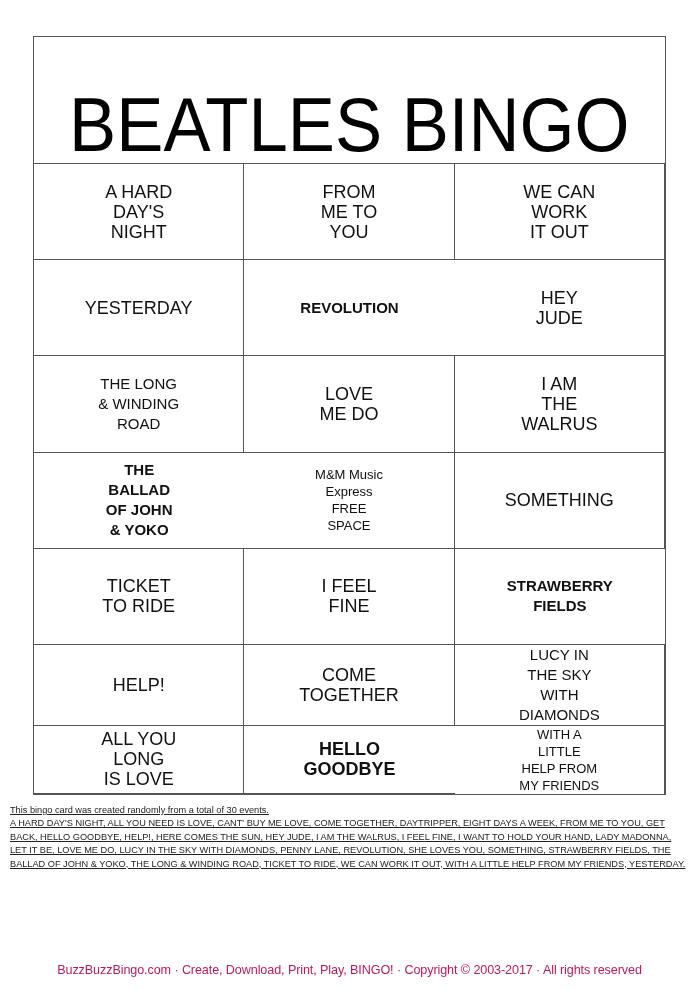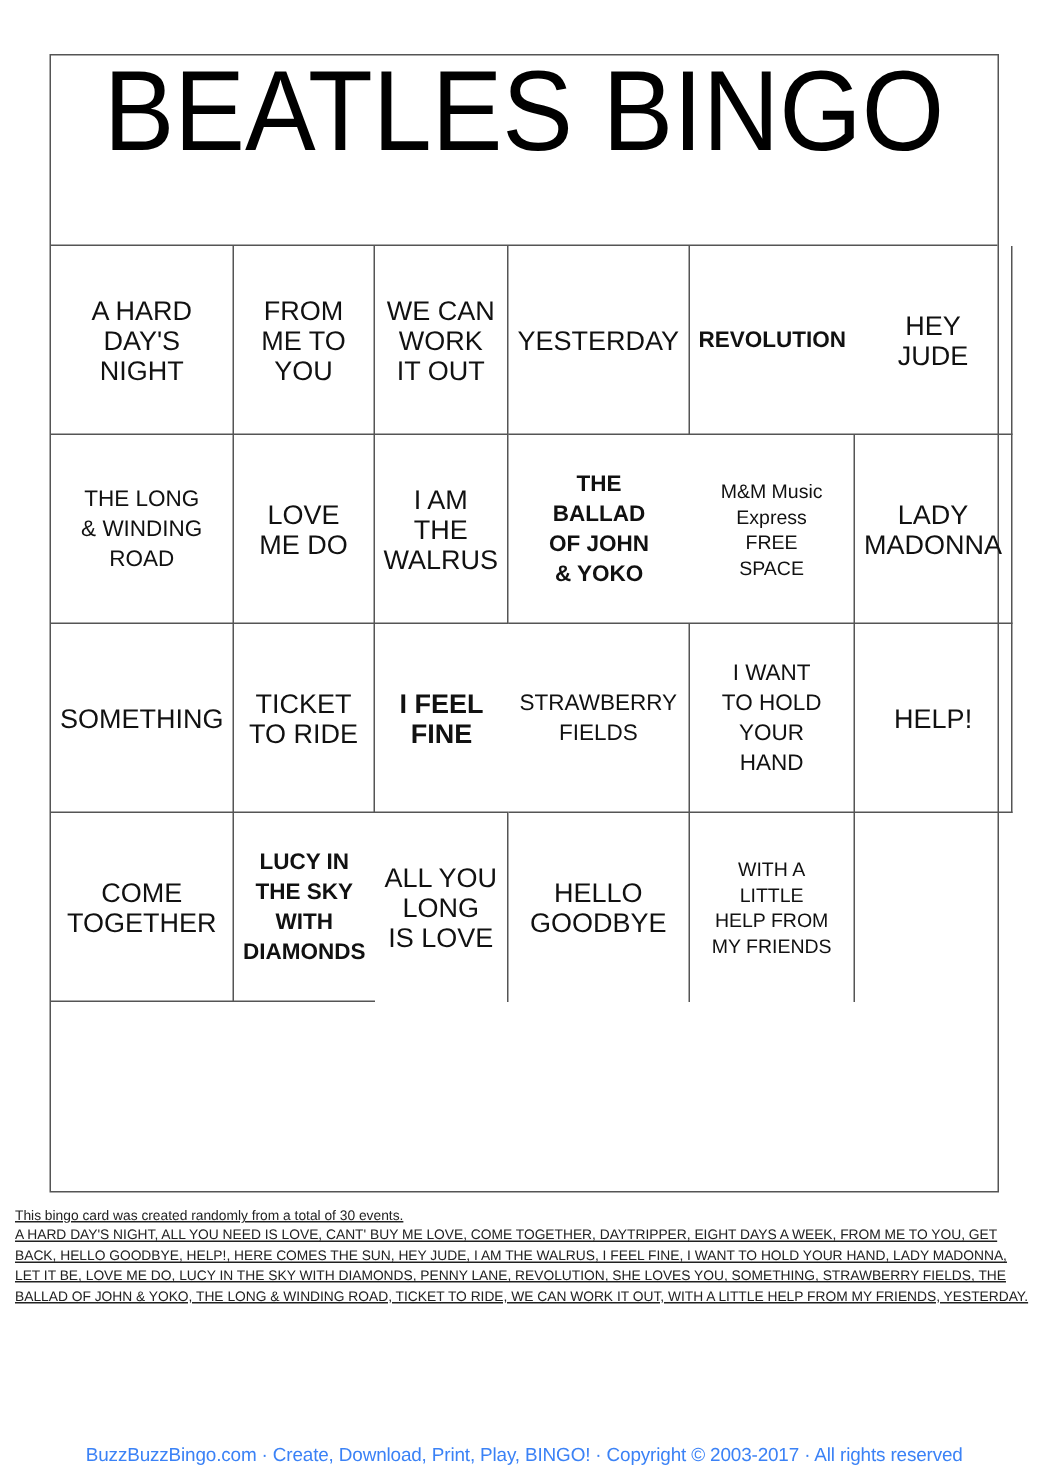"BEATLES BINGO" .title-row { align-items: flex-start -> flex-end }
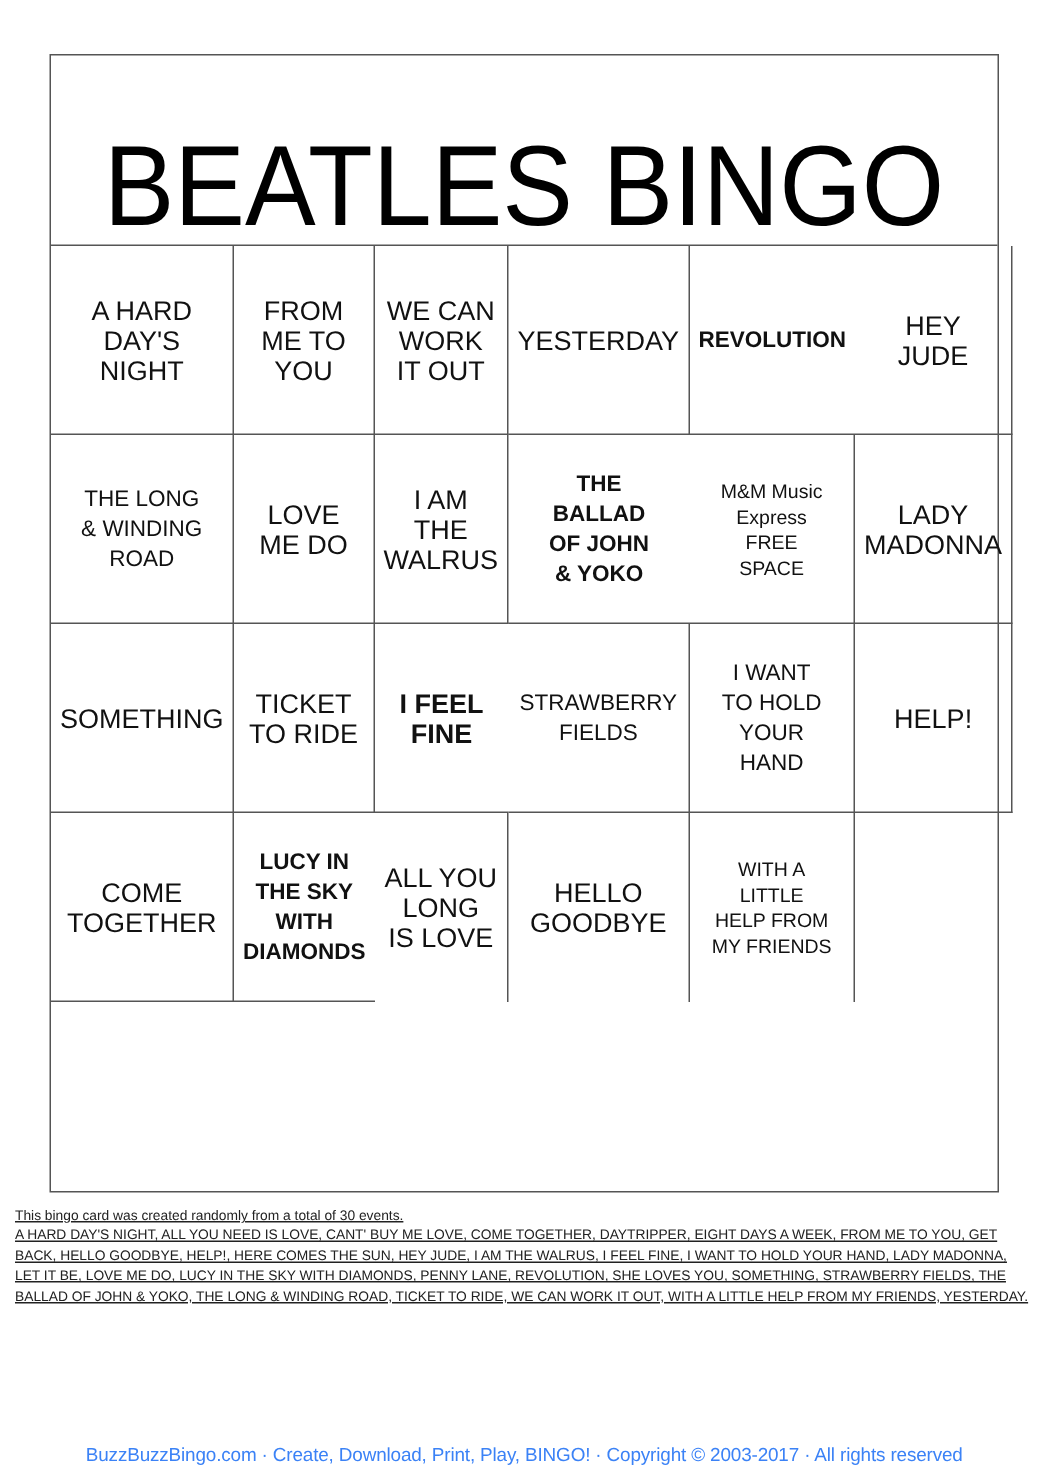"A HARD" .grid { grid-template-columns: repeat(6, 1fr) -> repeat(3, 1fr) }
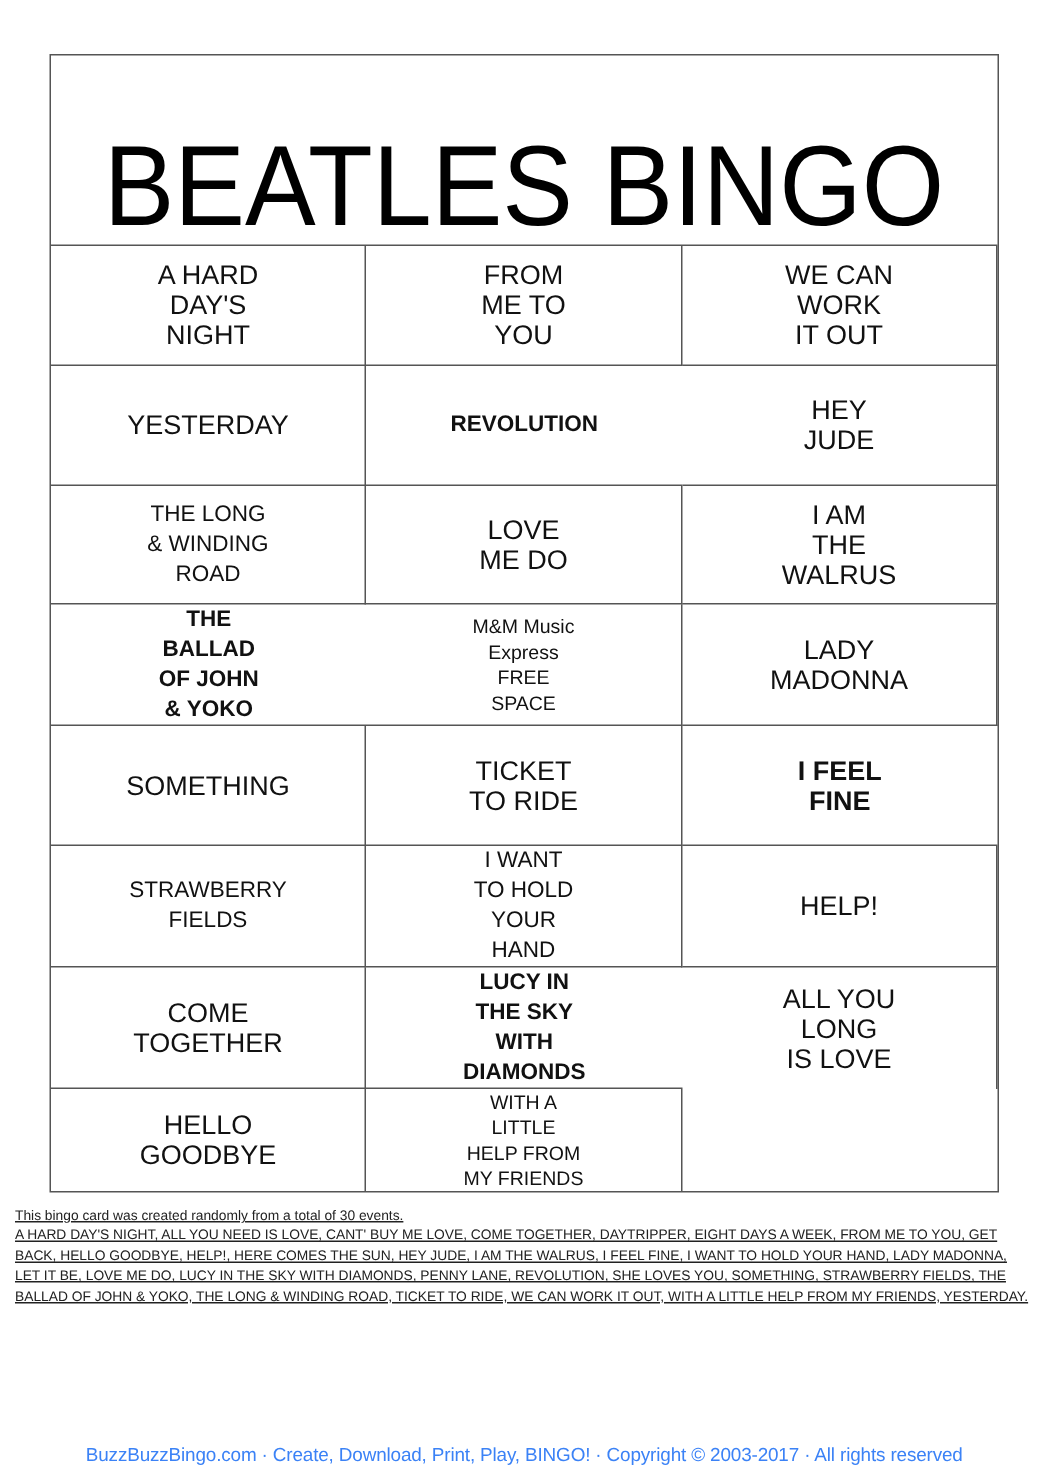"LADY" div.cell { html: <div> <span>LADY MADONNA</span> </div> -> none }
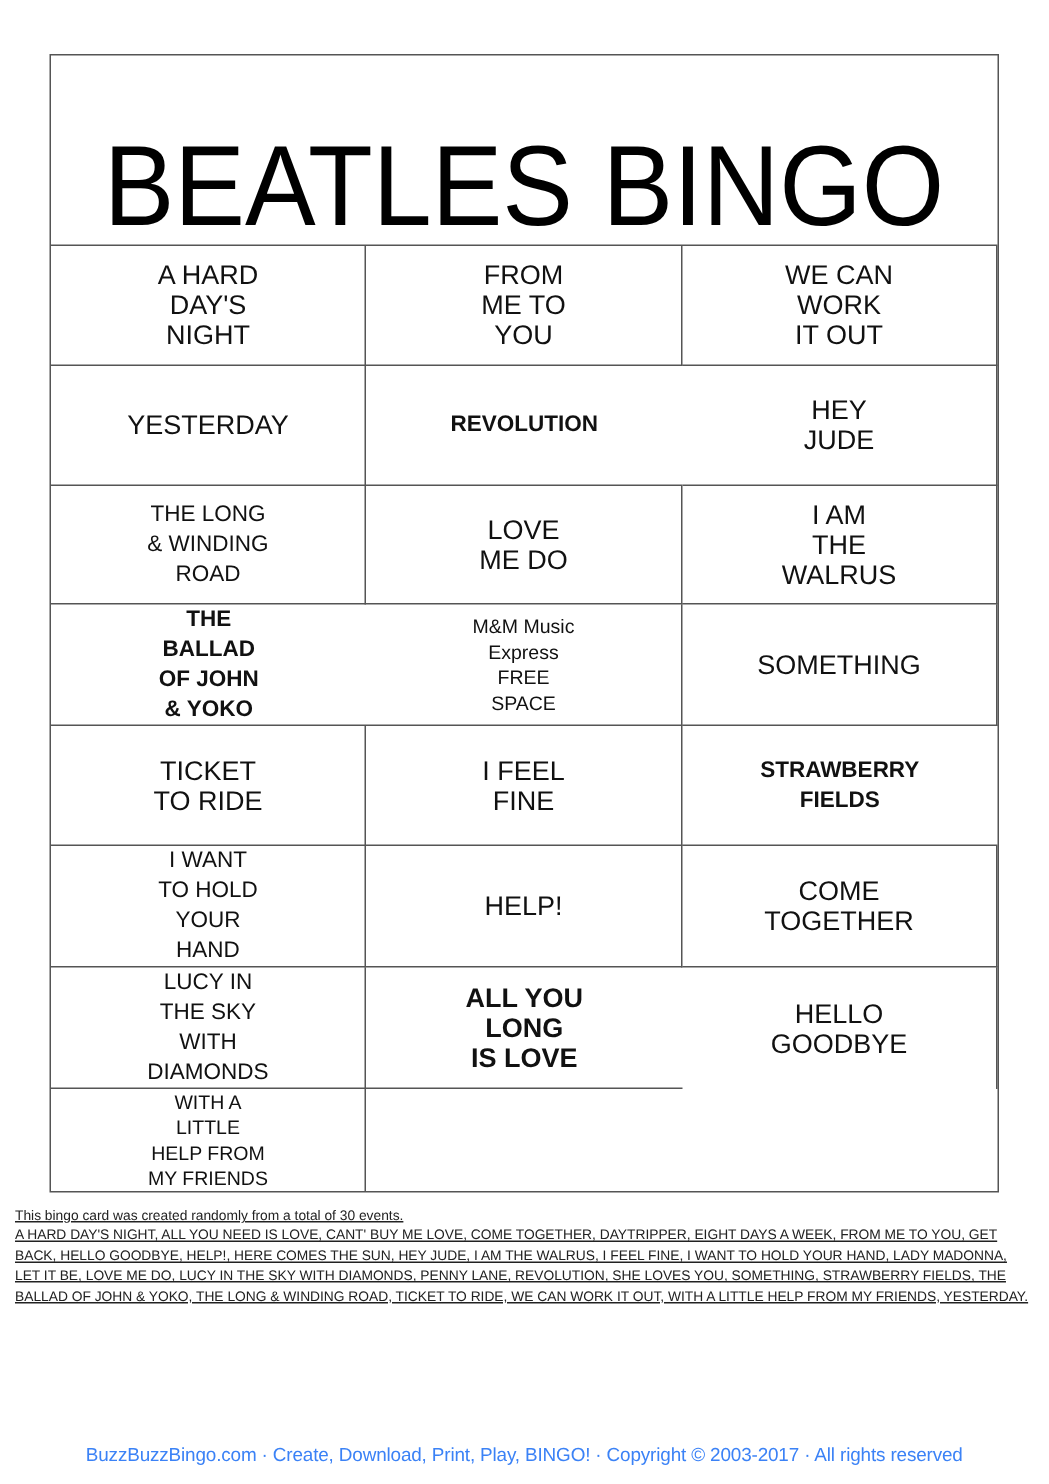"I WANT" div.cell { html: <div> <span>I WANT TO HOLD YOUR HAND</span> </div> -> none }
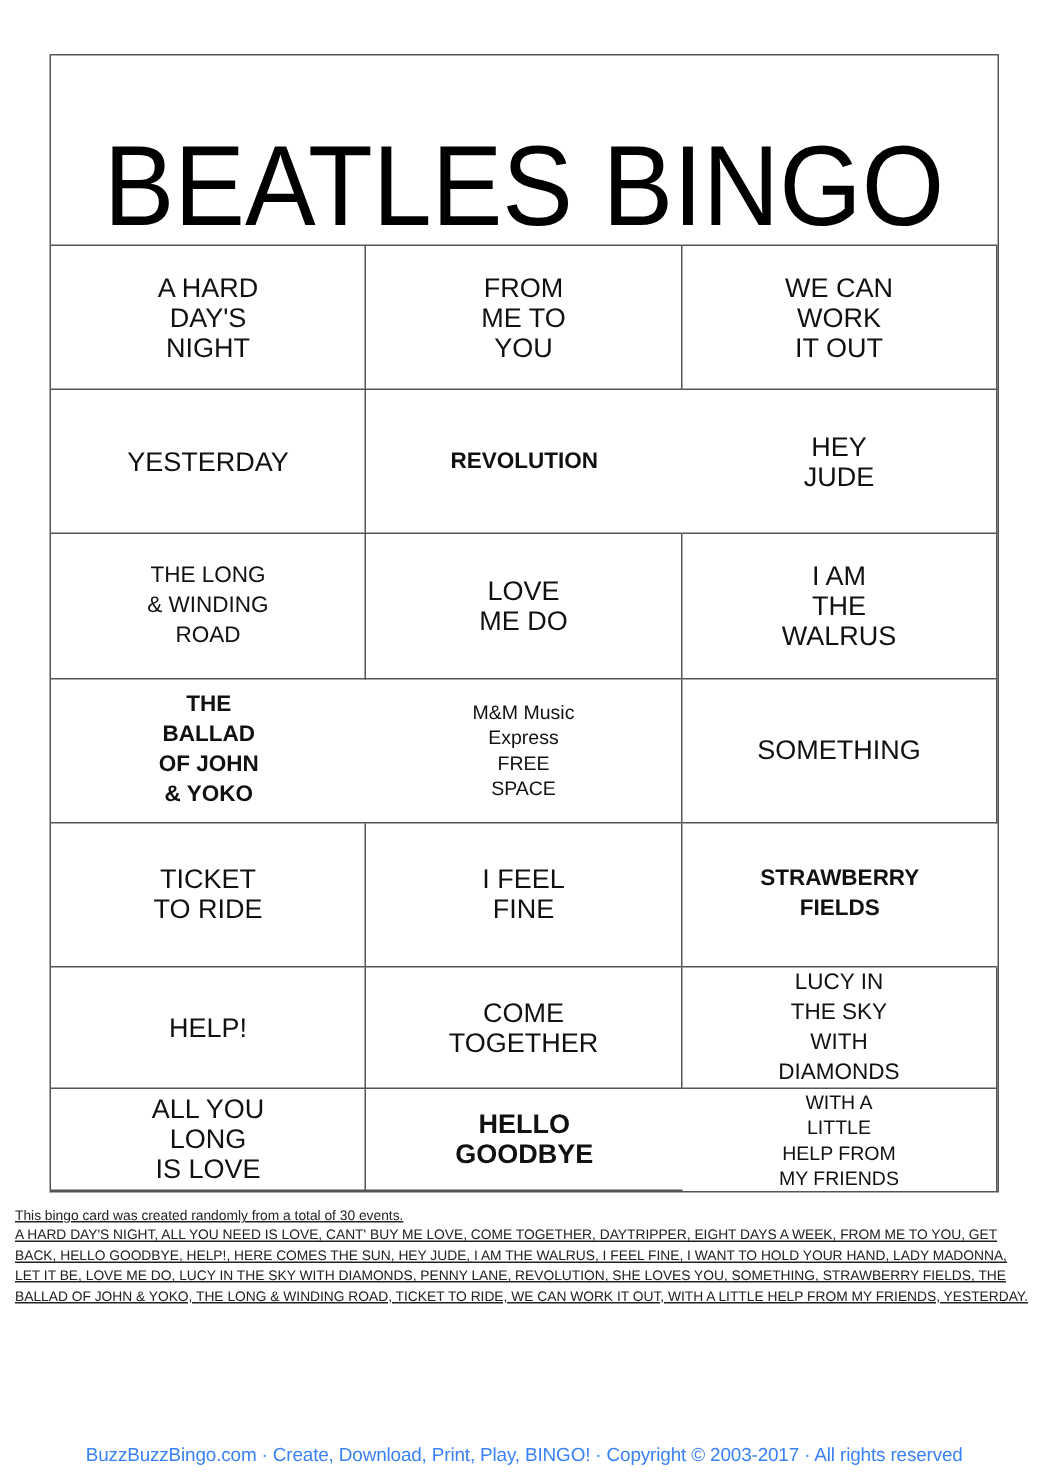"BuzzBuzzBingo.com · Create, Download," .footer { color: #3b82f6 -> #be185d }
